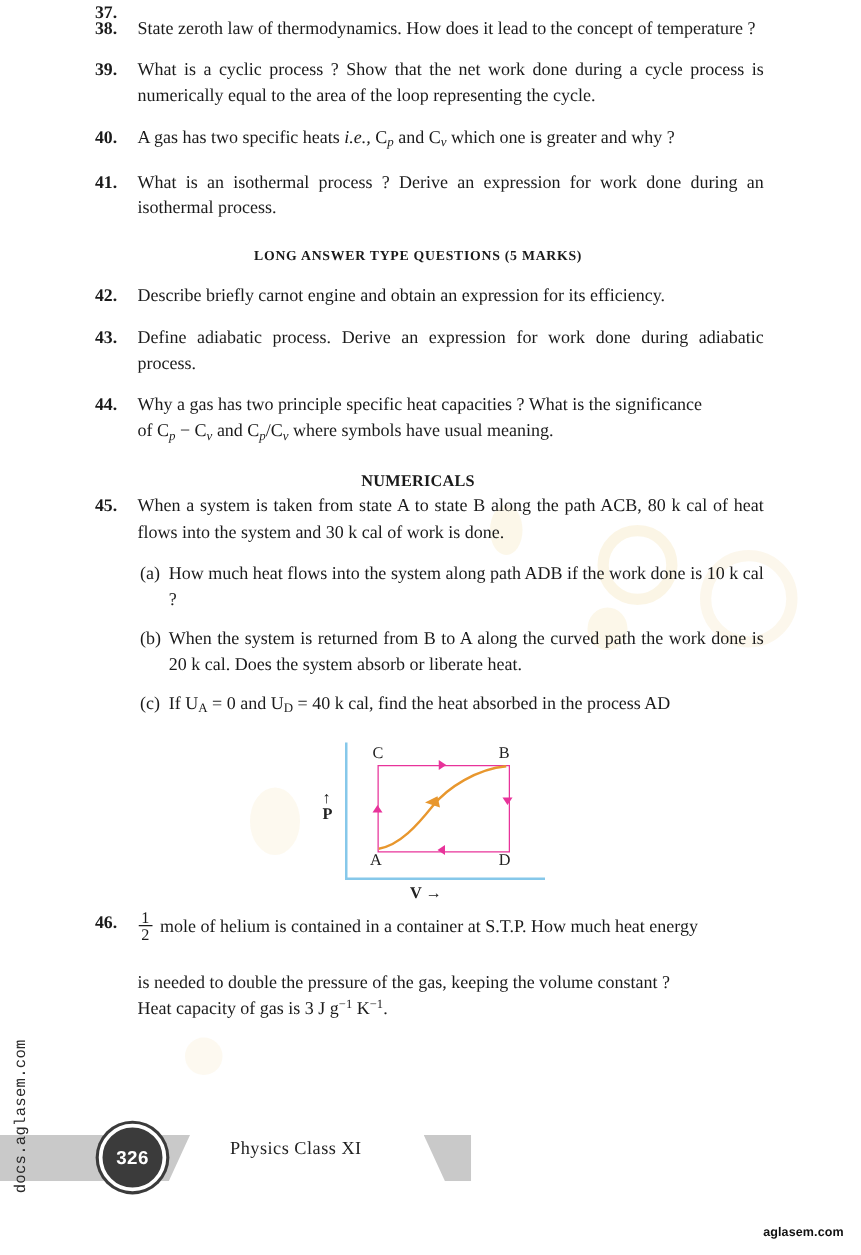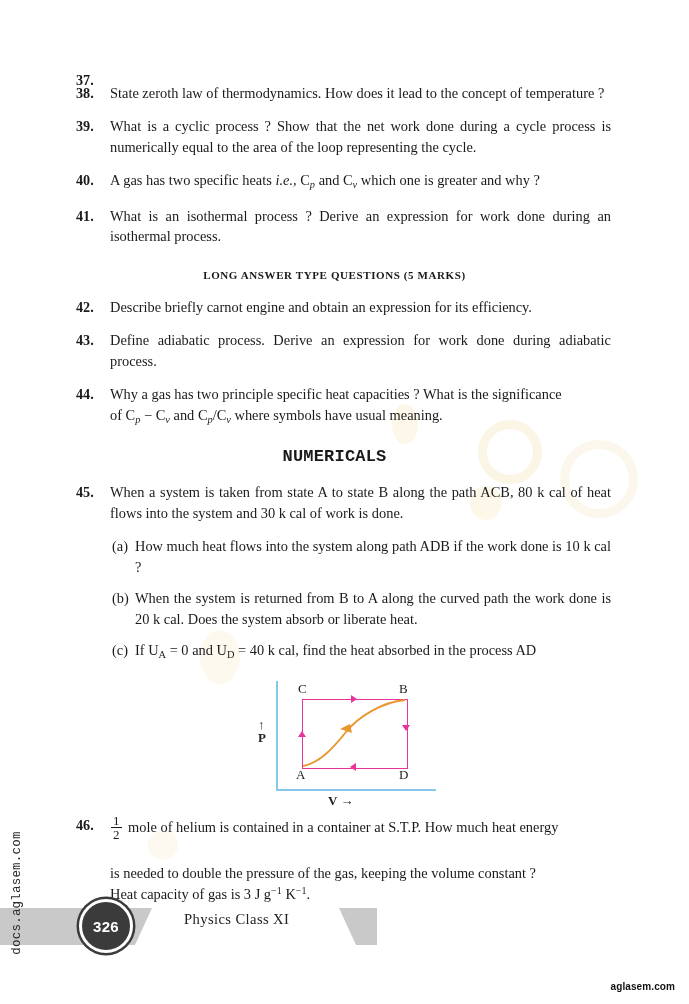"37." #content { padding-top: 70px -> none }
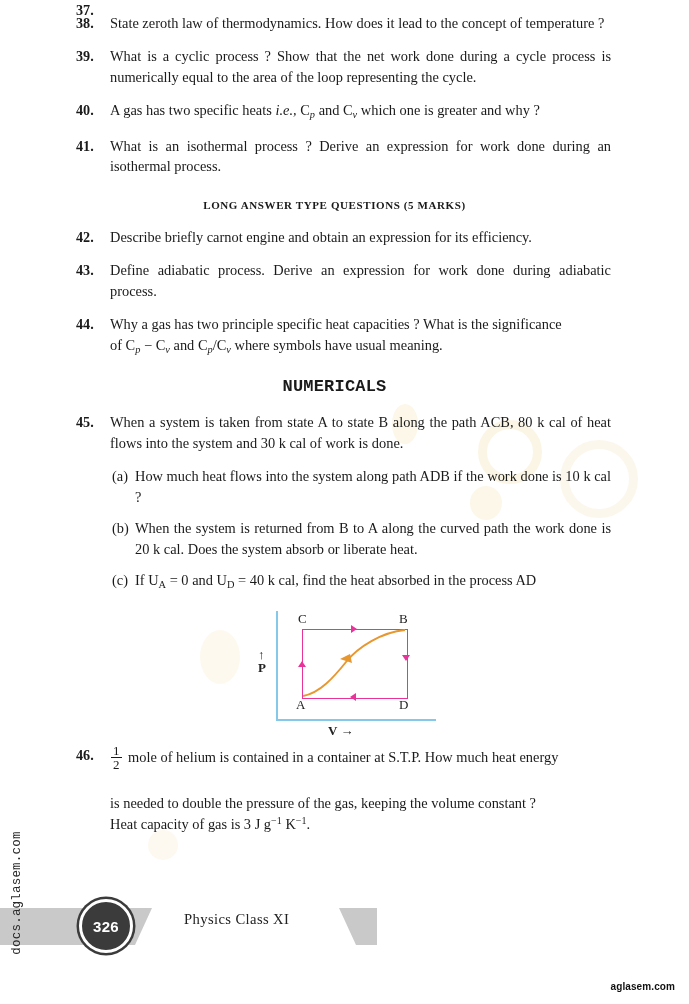"NUMERICALS" .heading.small { font-family: Liberation Mono, monospace -> none; font-size: 17px -> 13px; margin: 20px 0 16px 0 -> 20px 0 2px 0 }
